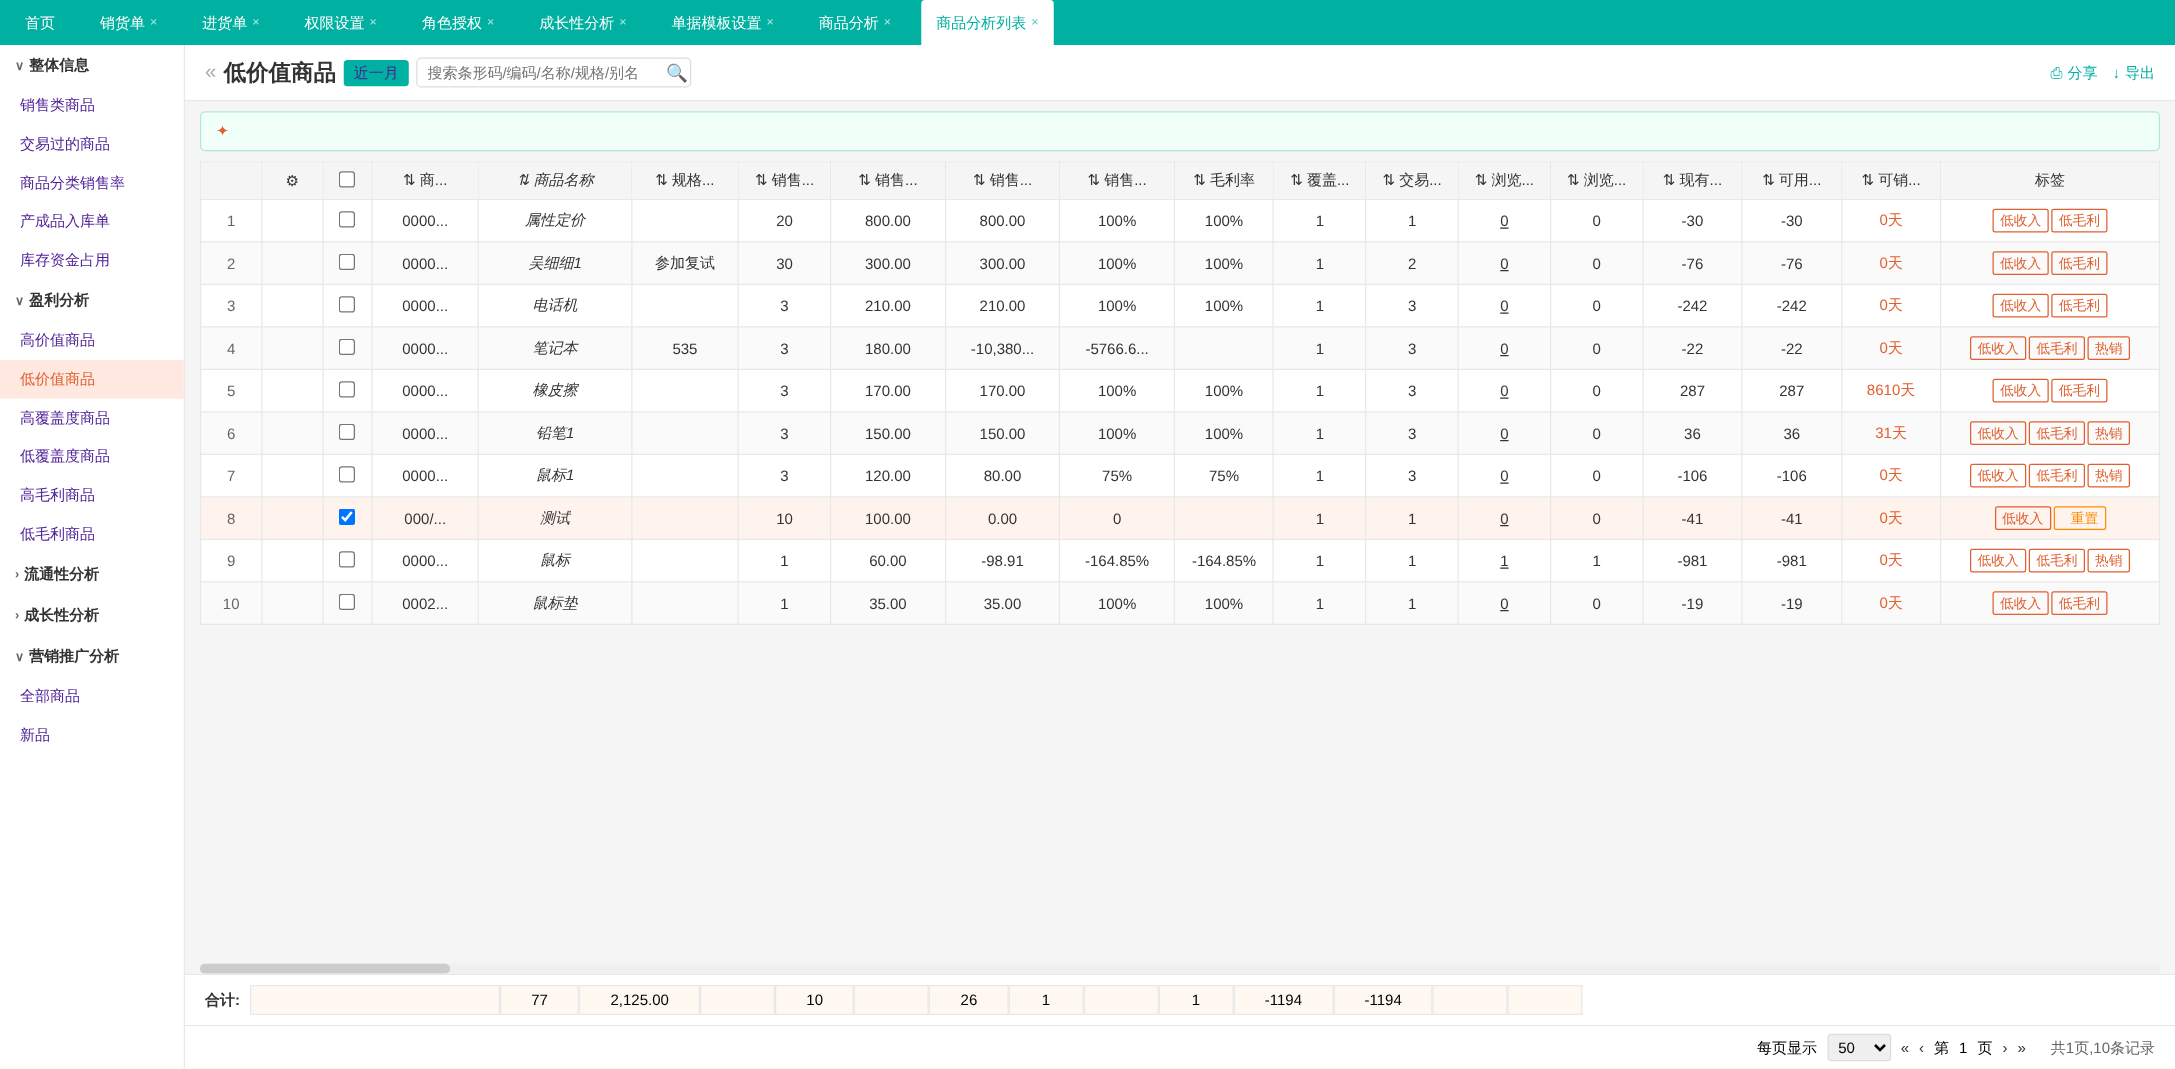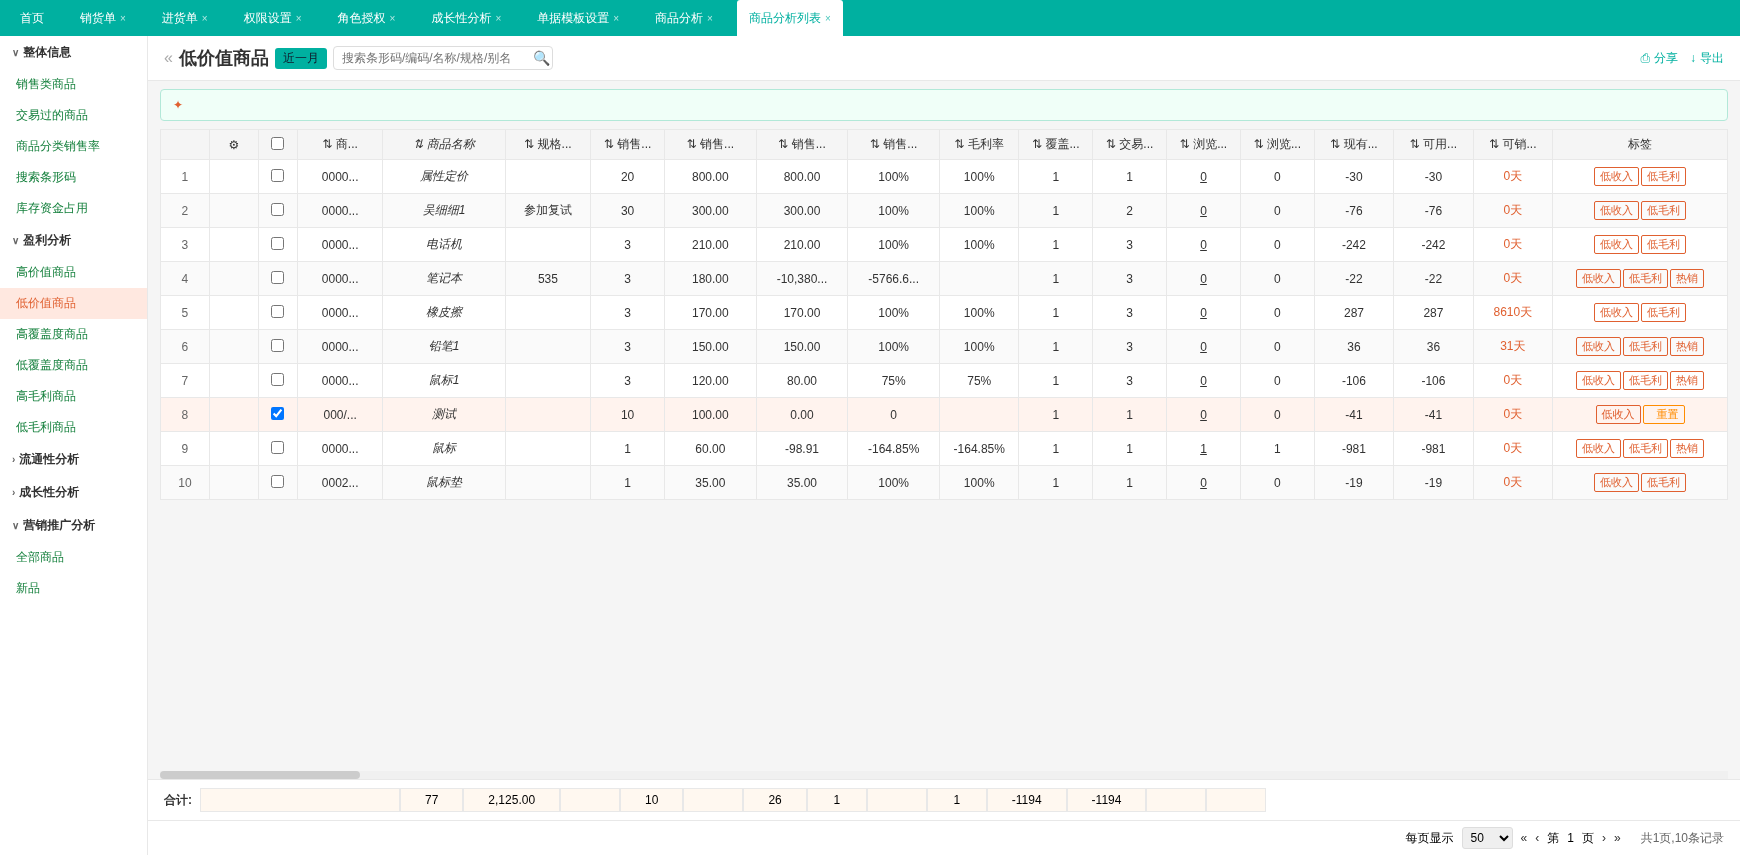"近一月" .period-badge { color: #0f172a -> #4c1d95 }
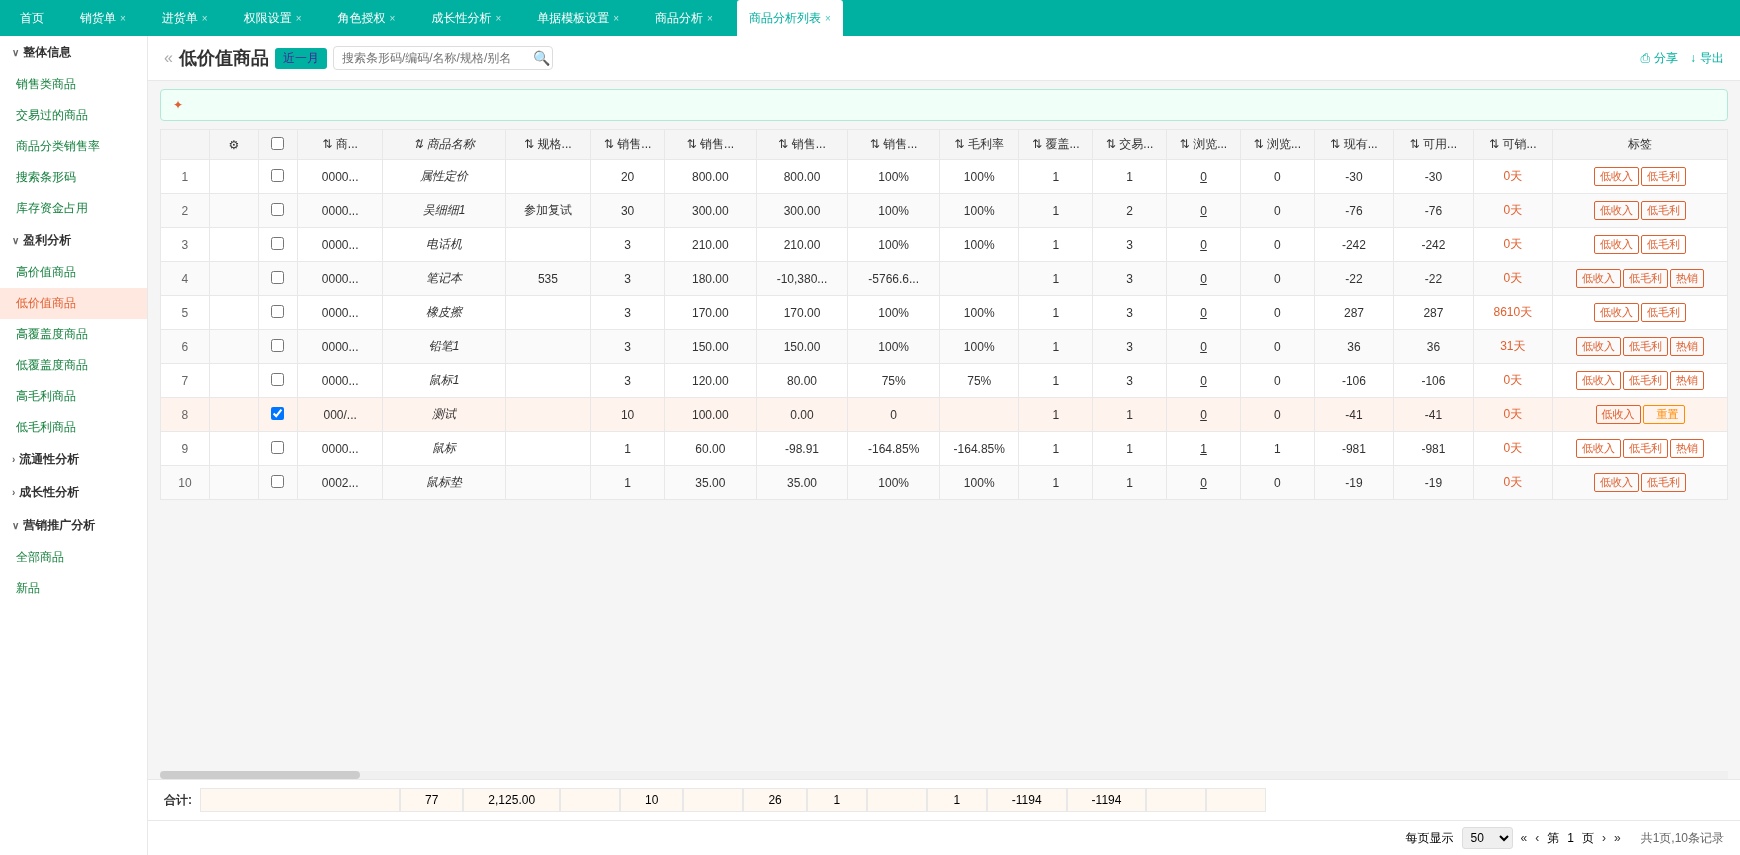"销售类商品" .sidebar-item { color: #15803d -> #4c1d95 }
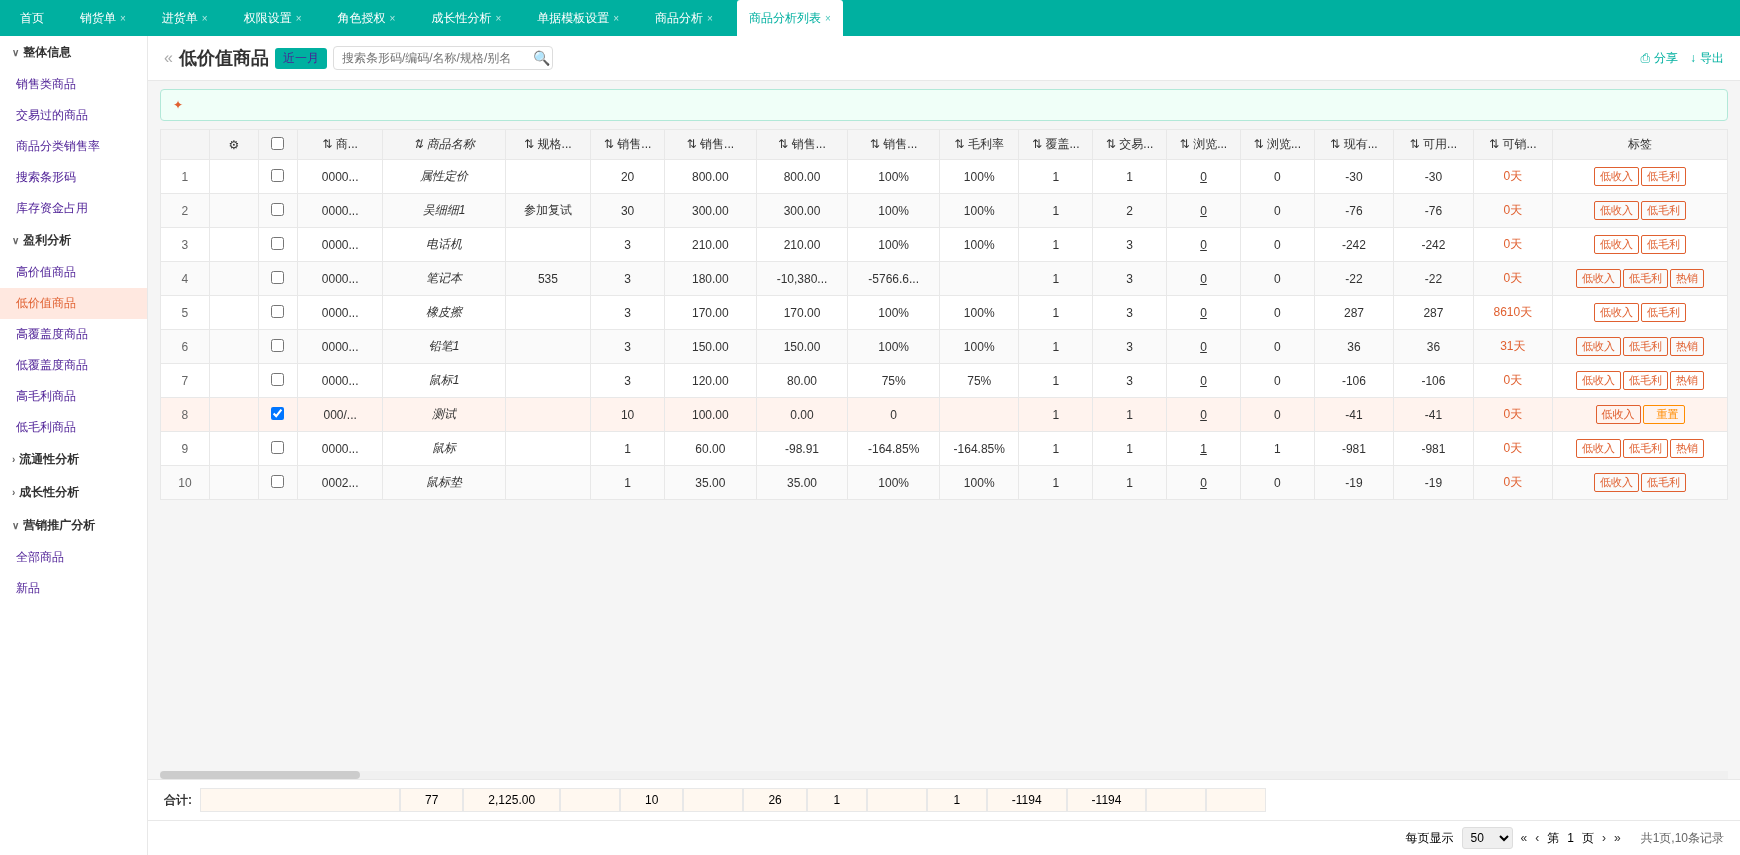"搜索条形码" div.sidebar-item { text: 搜索条形码 -> 产成品入库单 }
